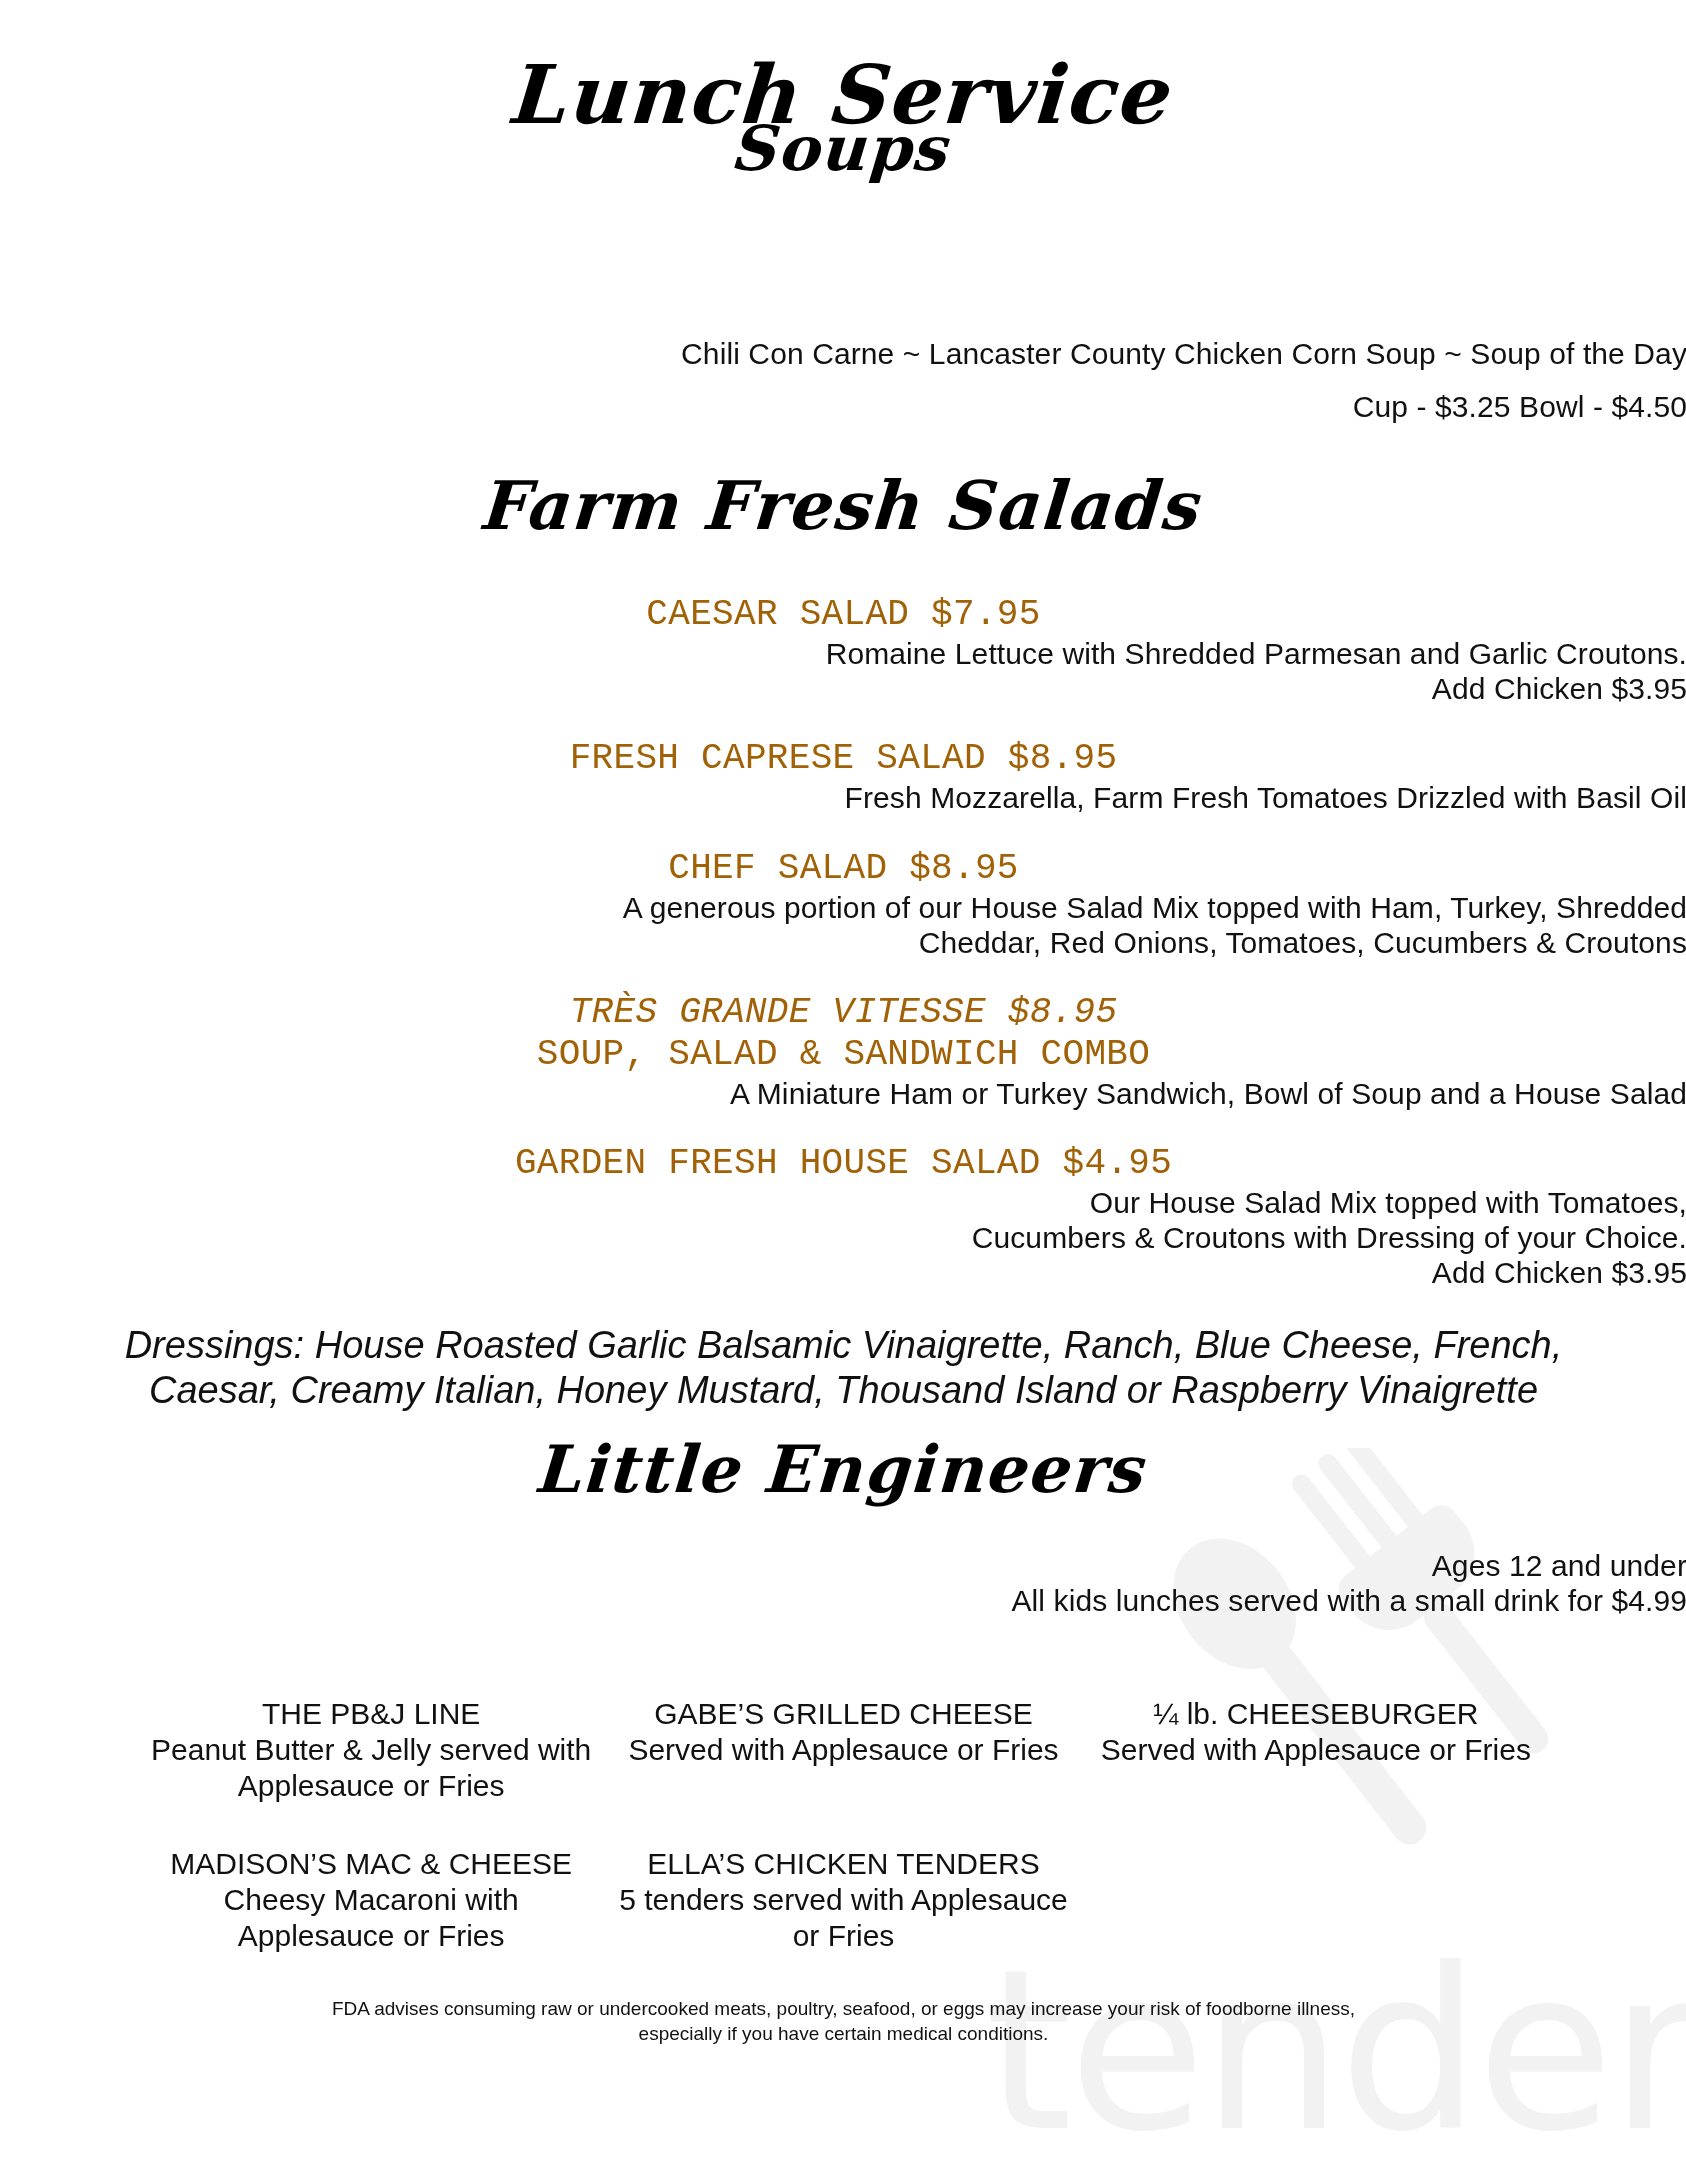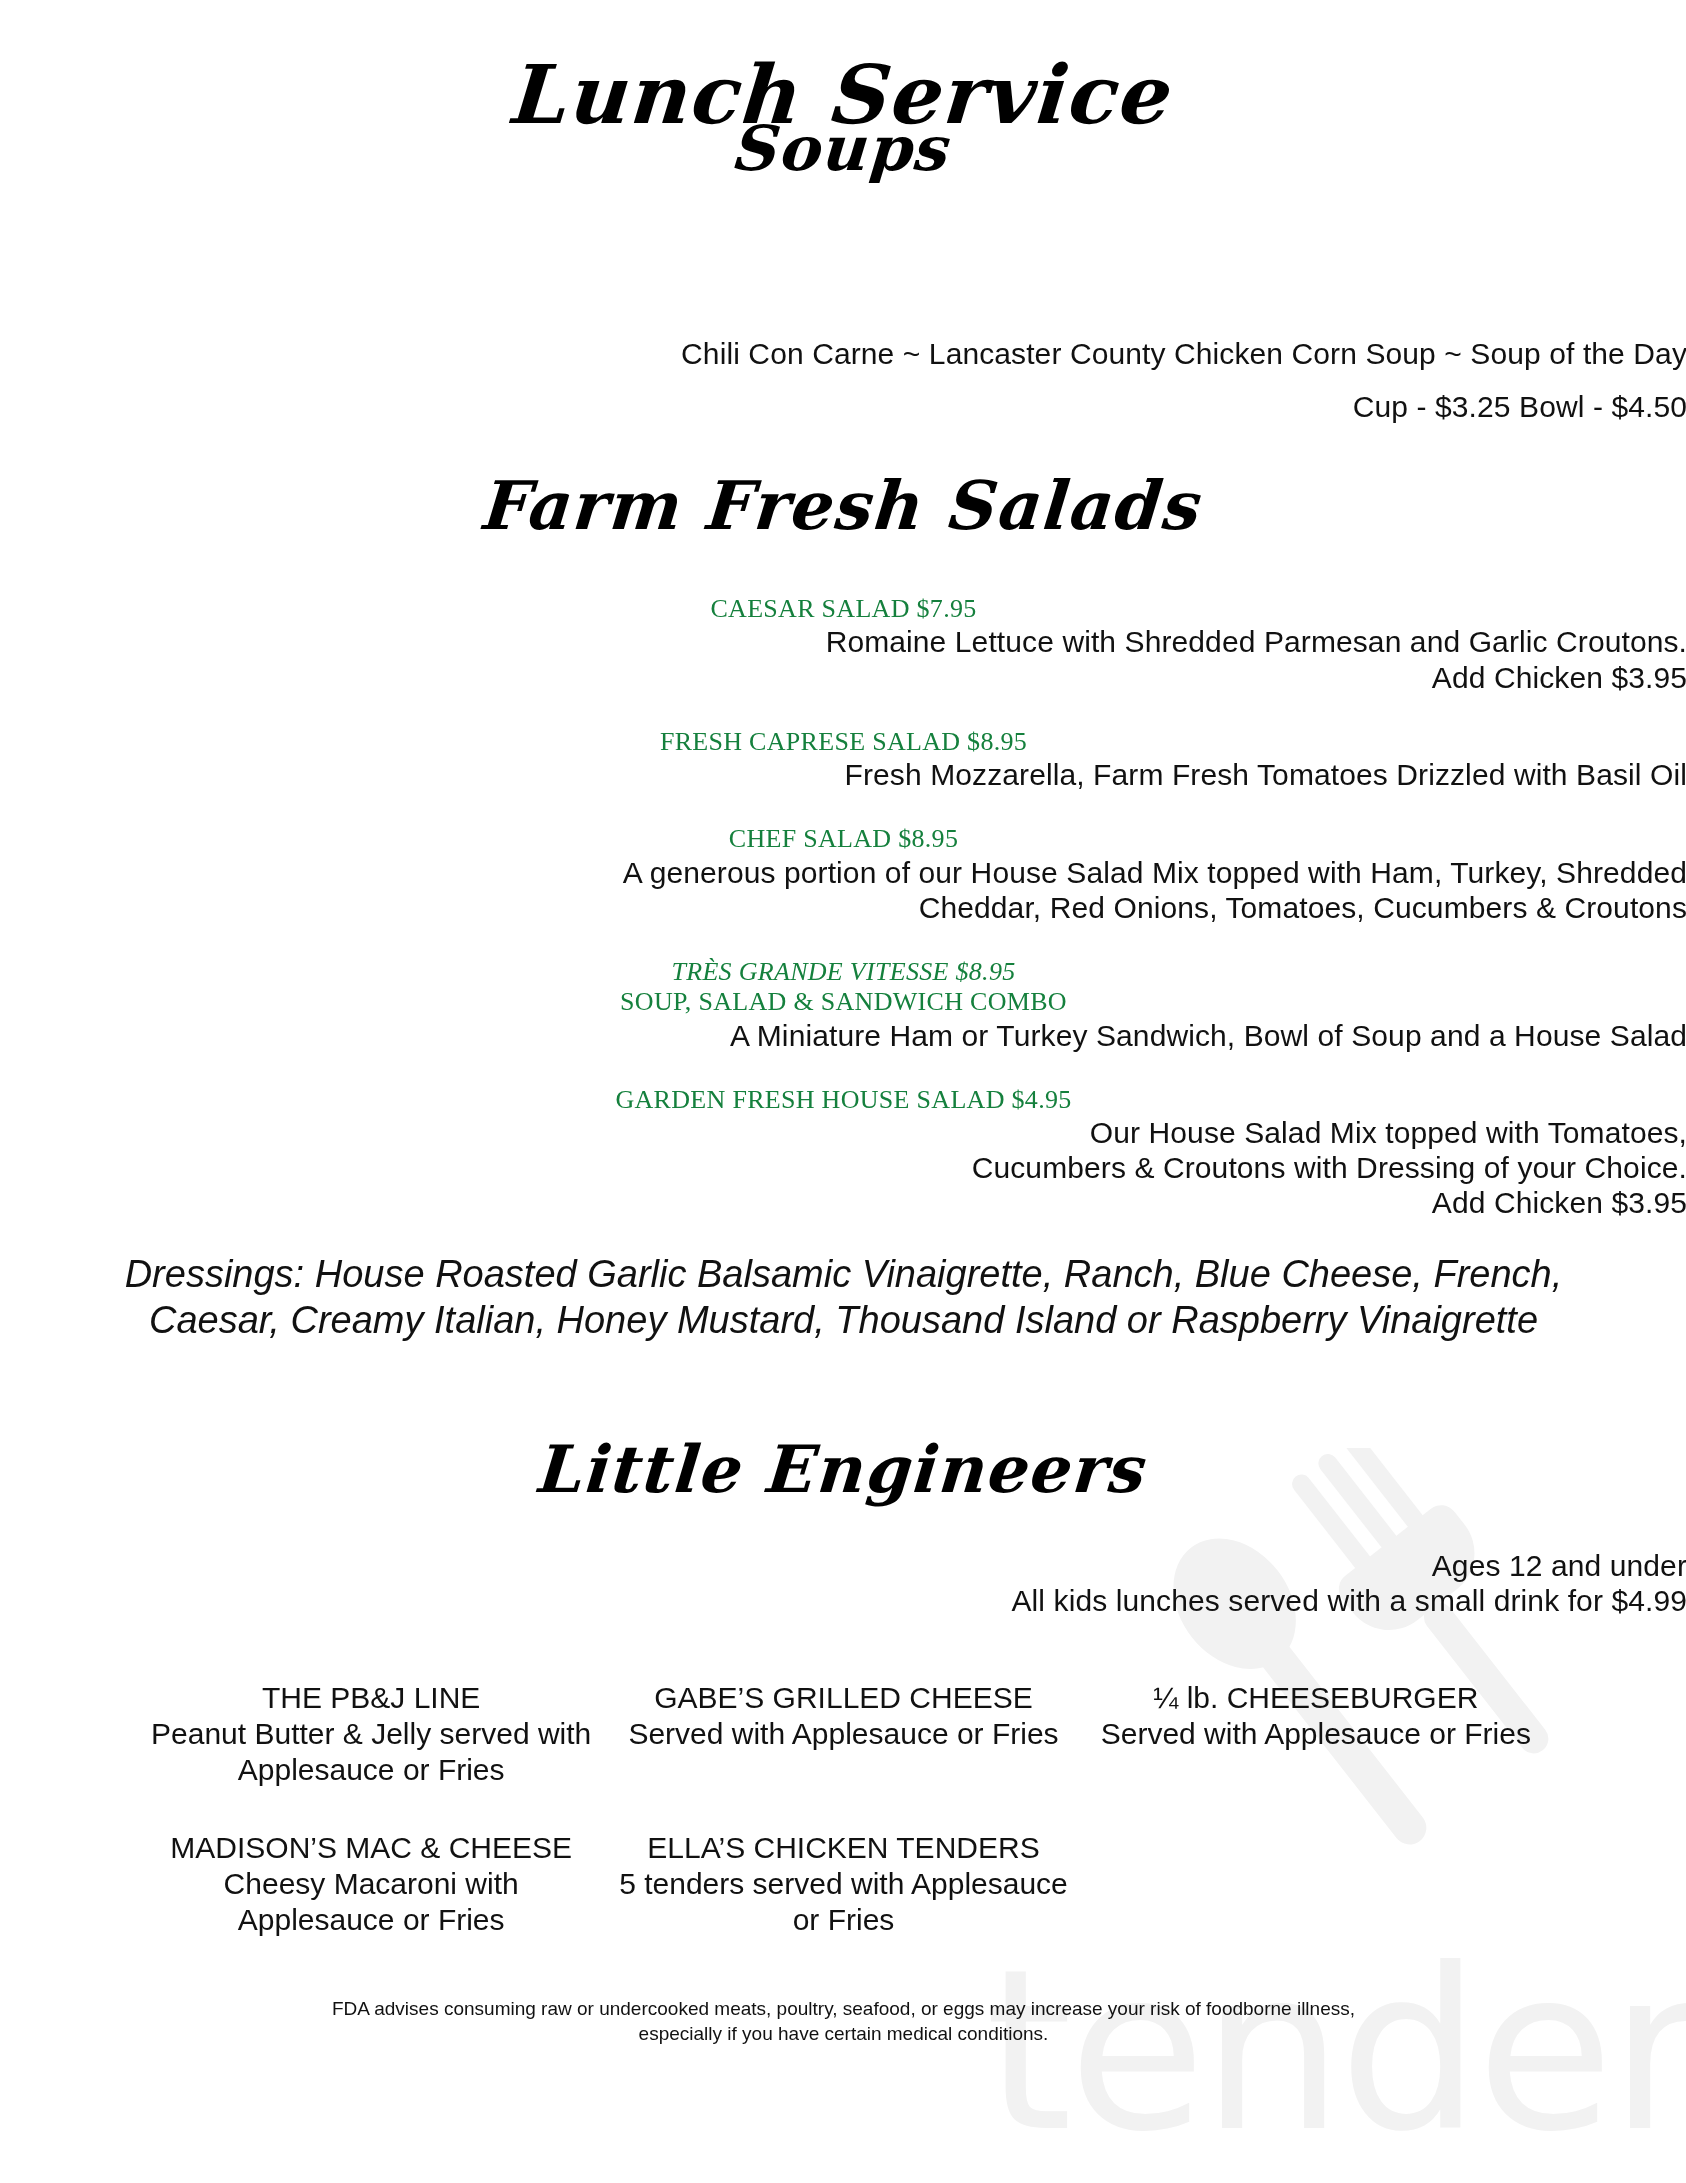"CAESAR SALAD $7.95" .item-name { color: #15803d -> #a16207; font-family: Liberation Serif, serif -> Liberation Mono, monospace; font-size: 26px -> 36px }
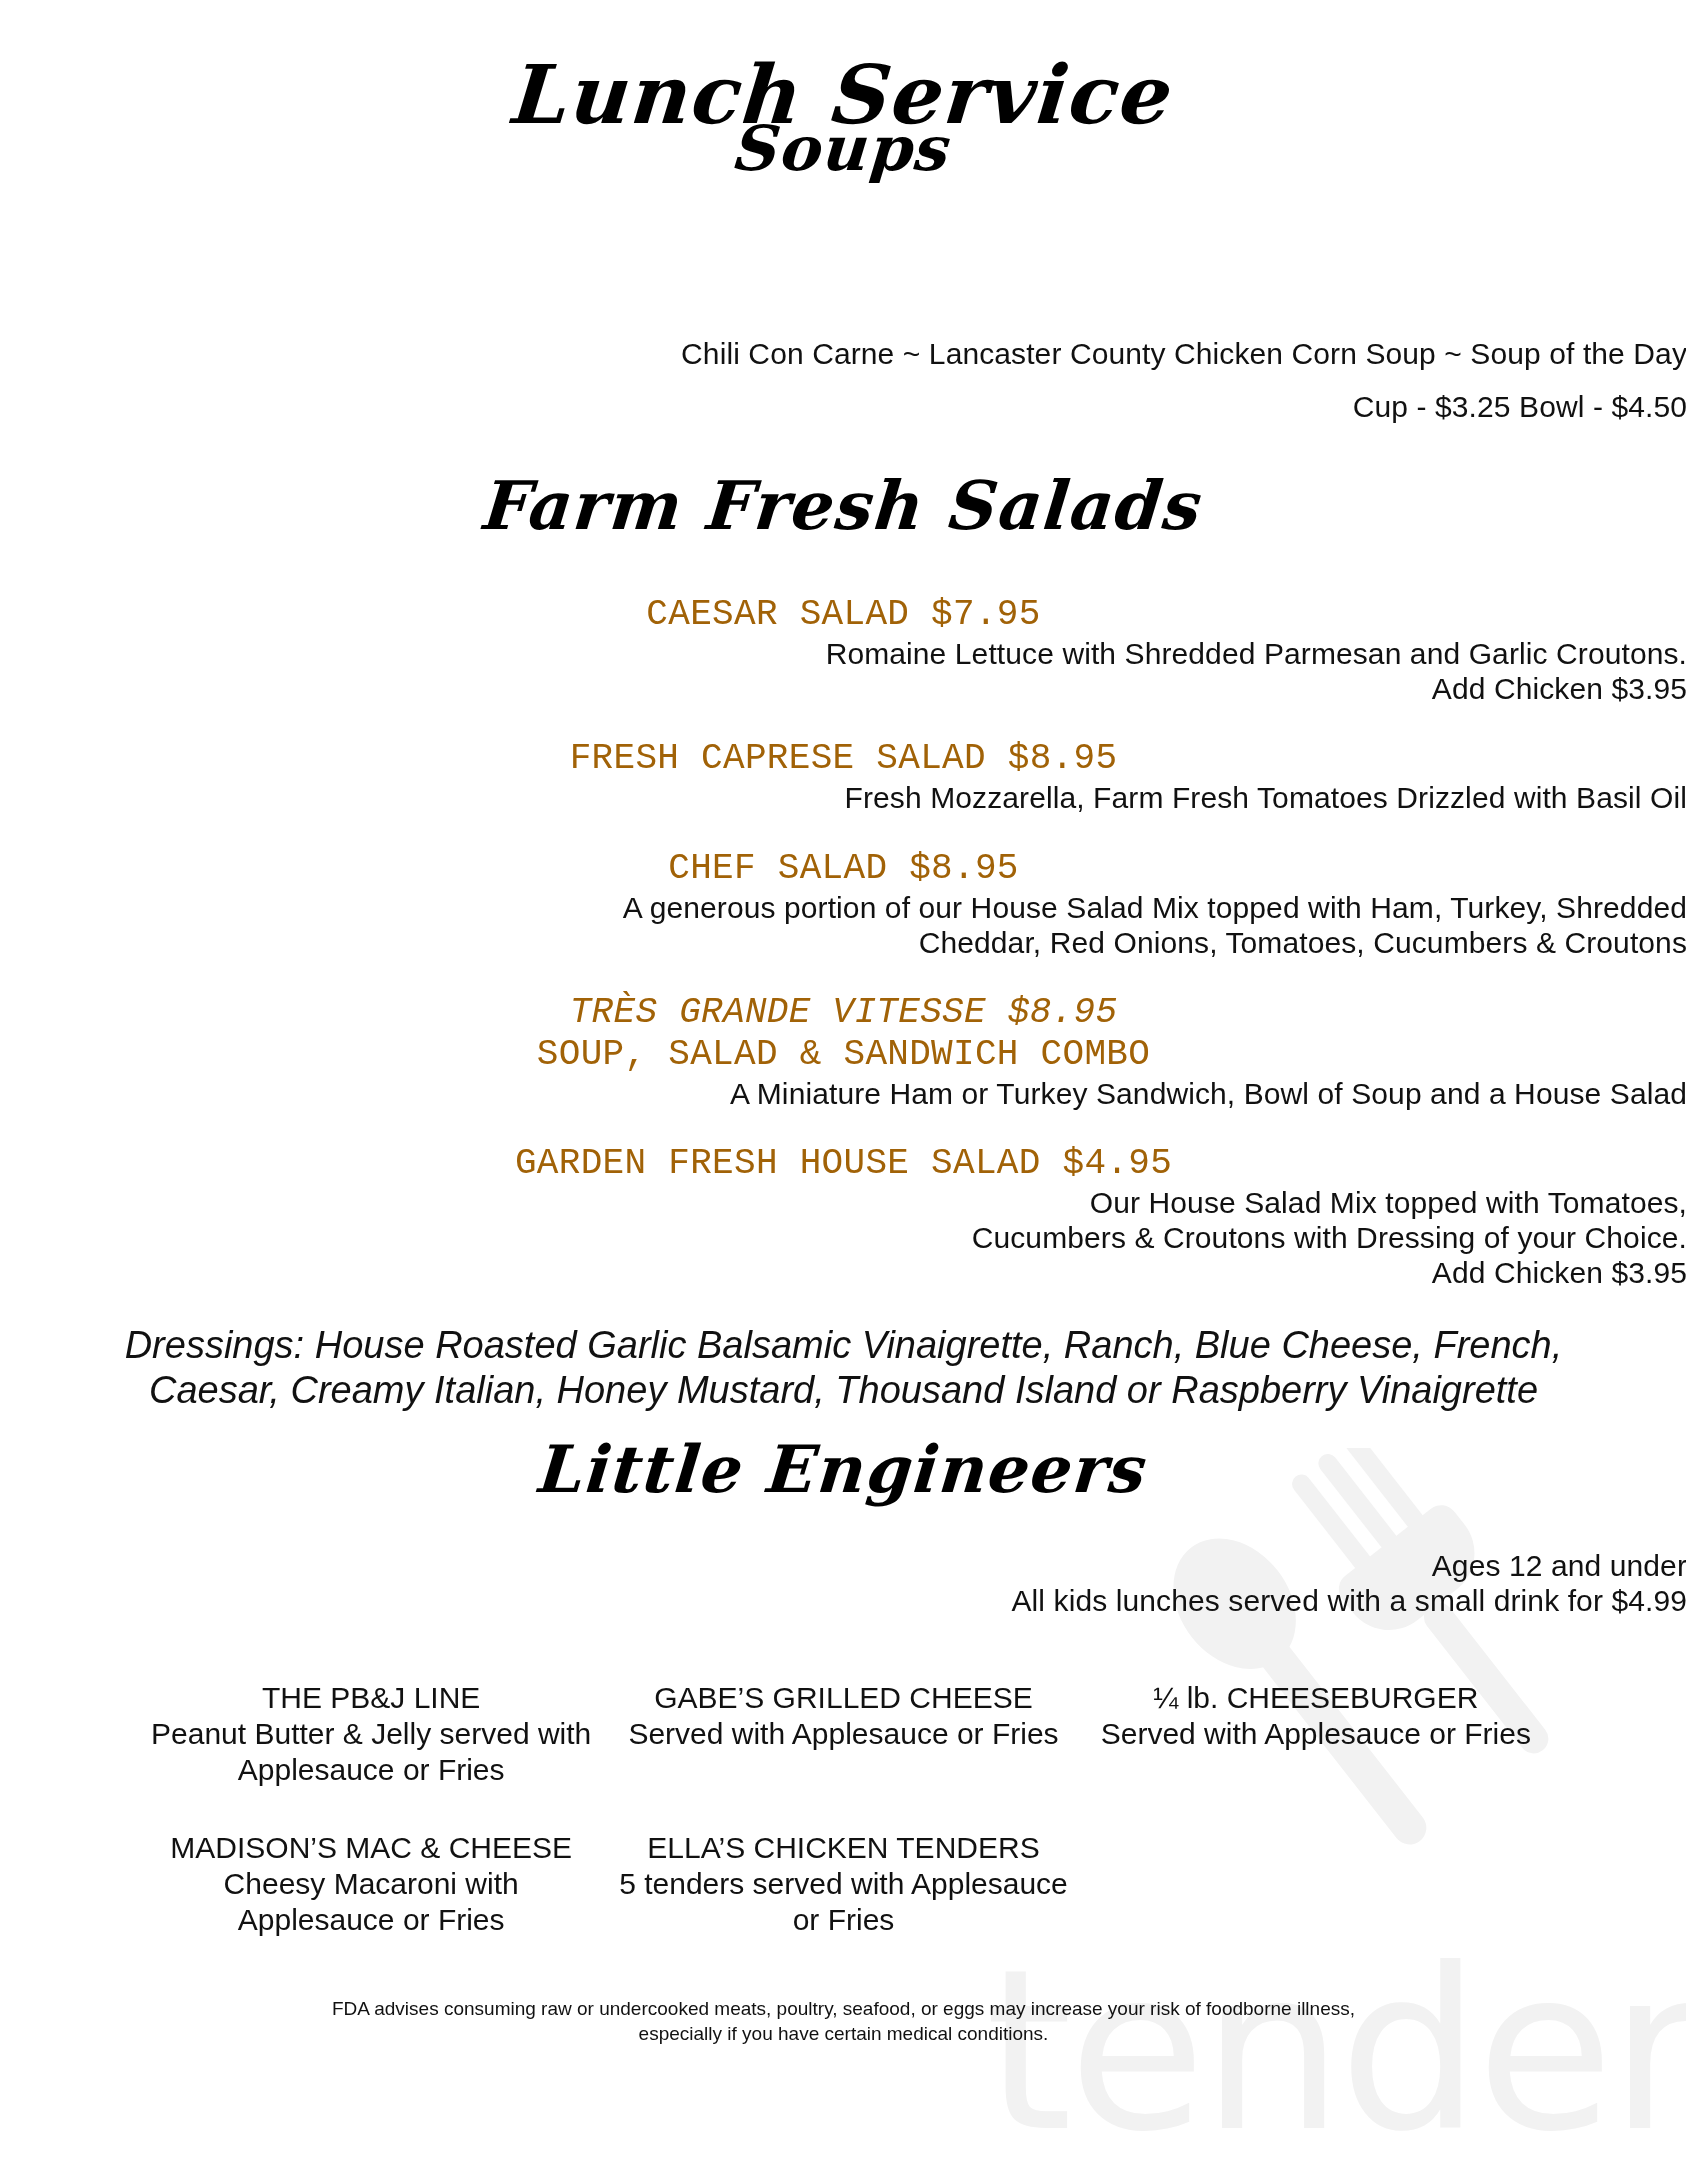"THE PB&J LINE" .kids-grid { margin: 0 auto -> 16px auto }
